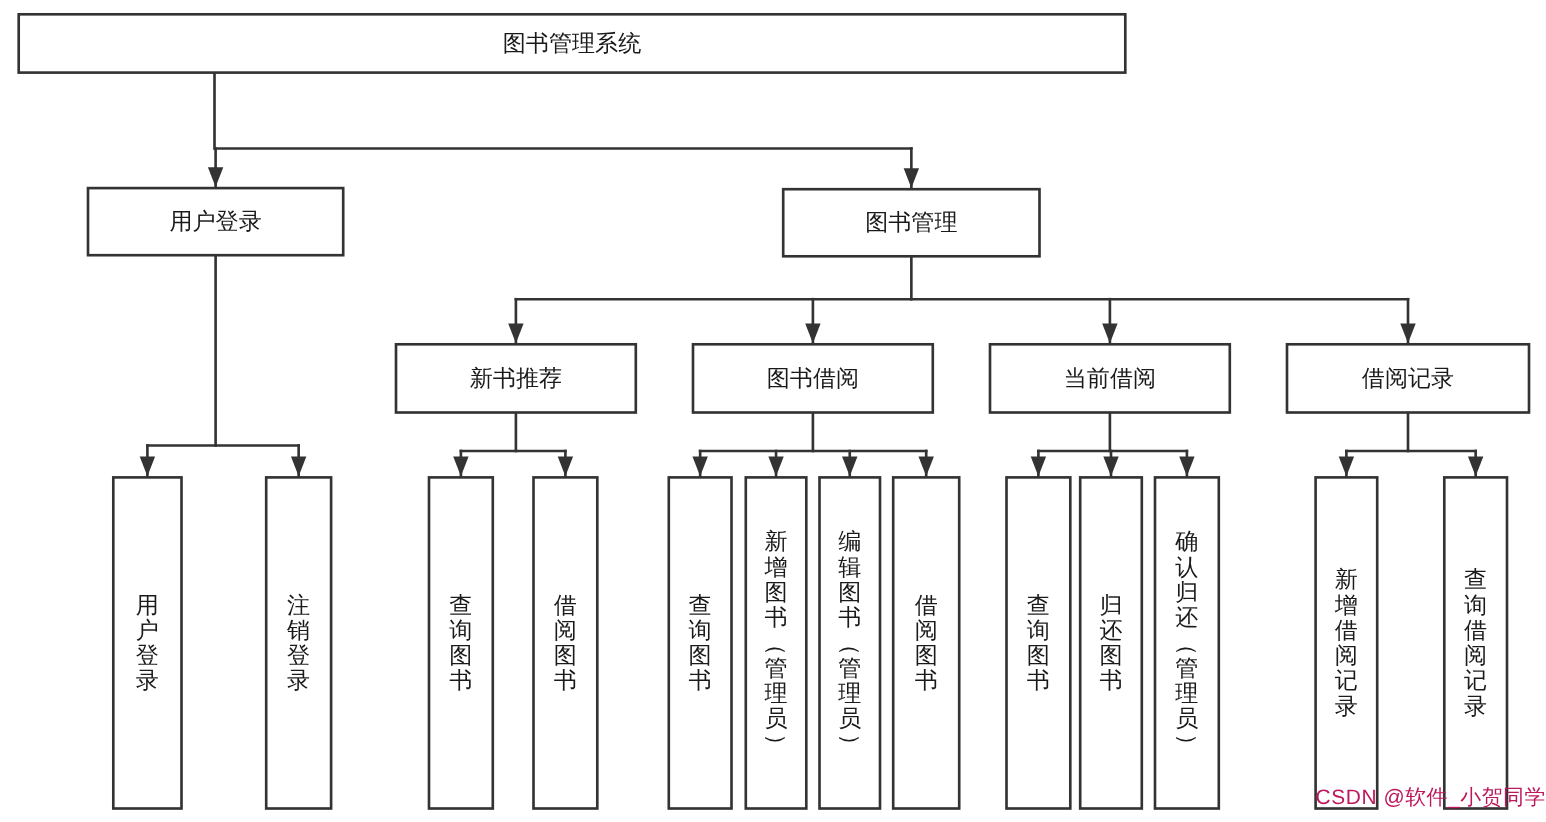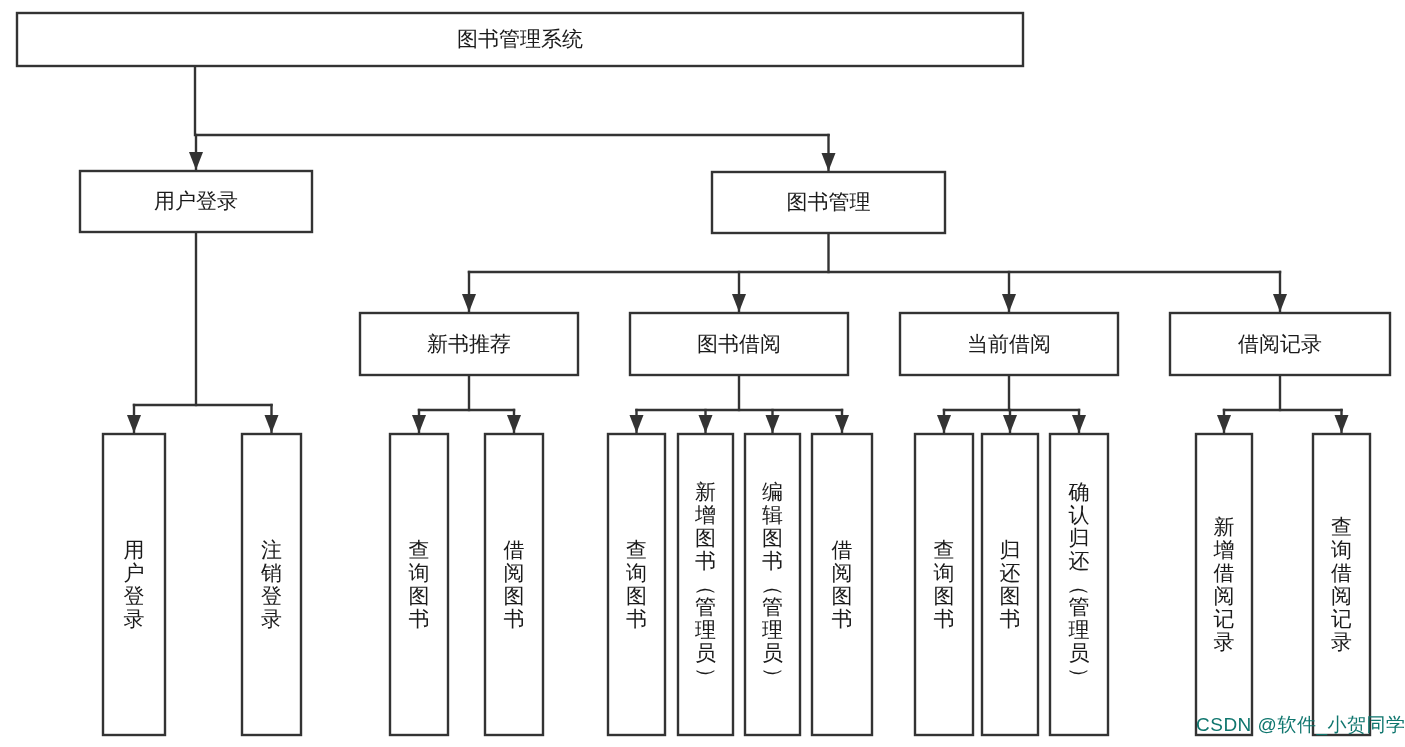"CSDN @软件_小贺同学" .watermark-text { color: #0f766e -> #be185d }
